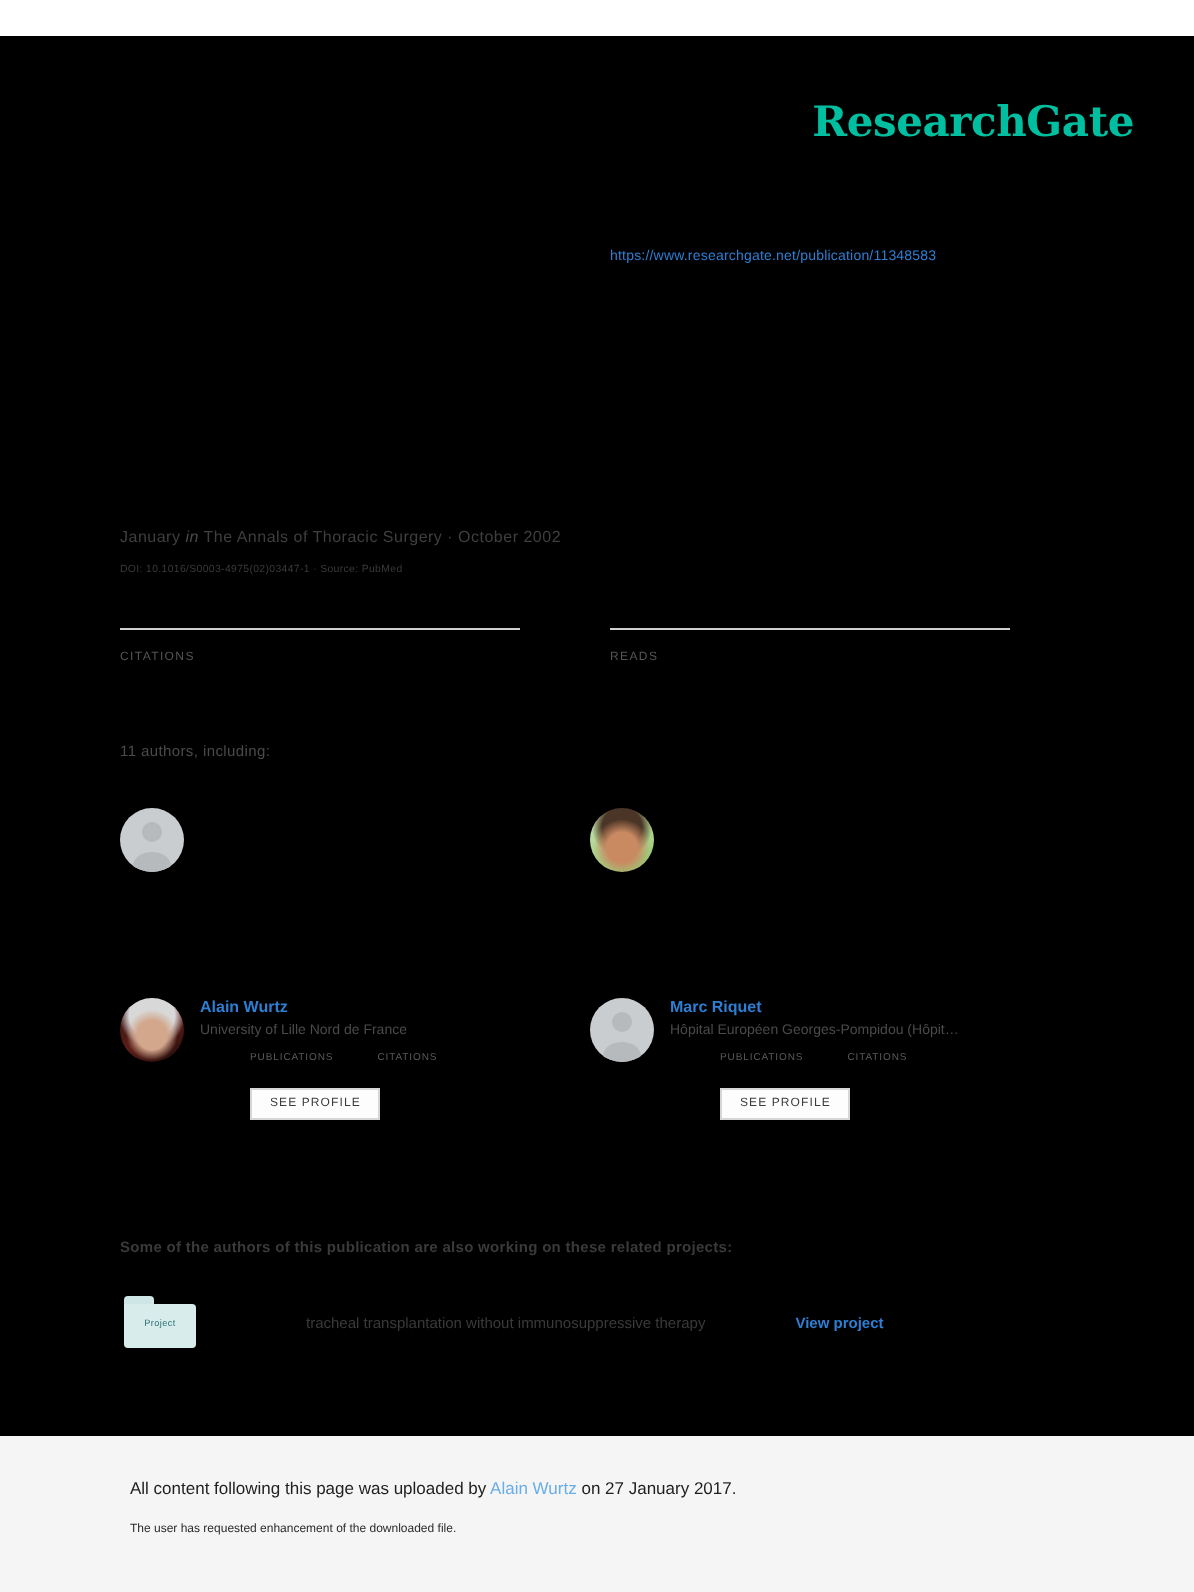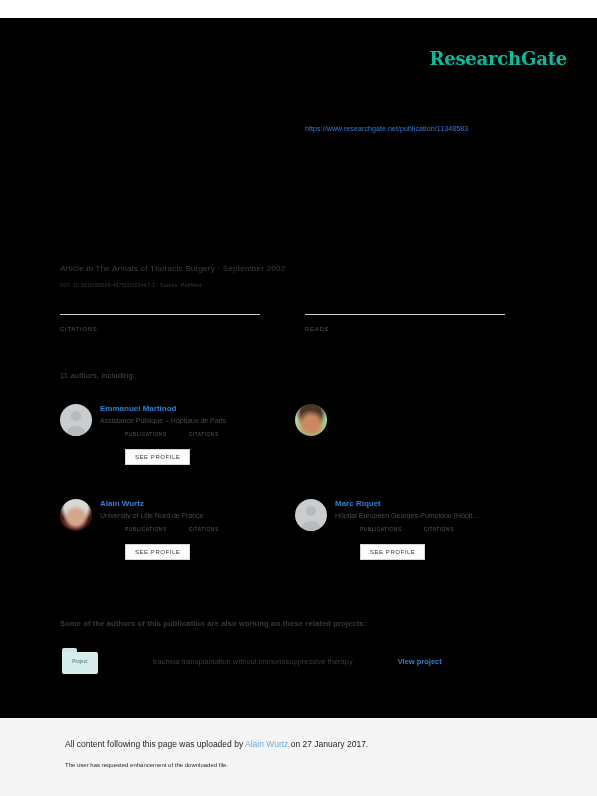"ResearchGate" .rg-logo { font-size: 18px -> 21px }
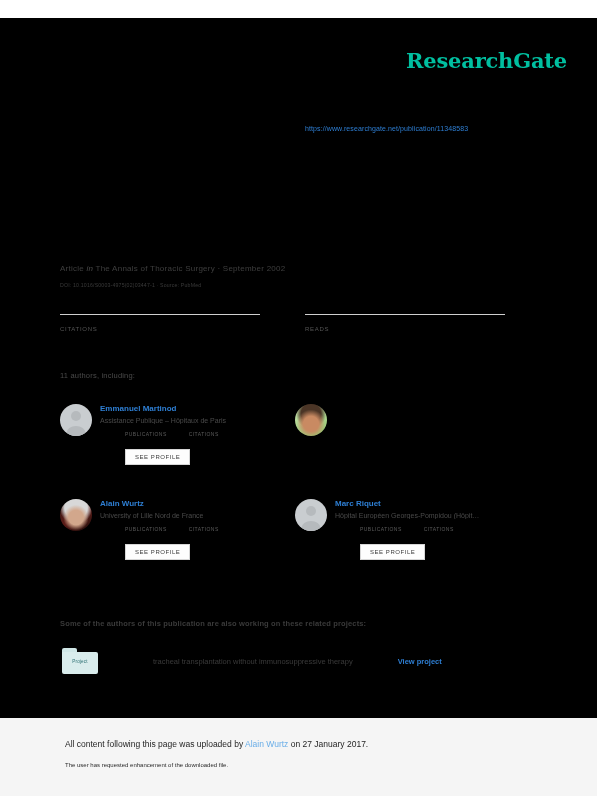"Article" span { text: Article -> January }
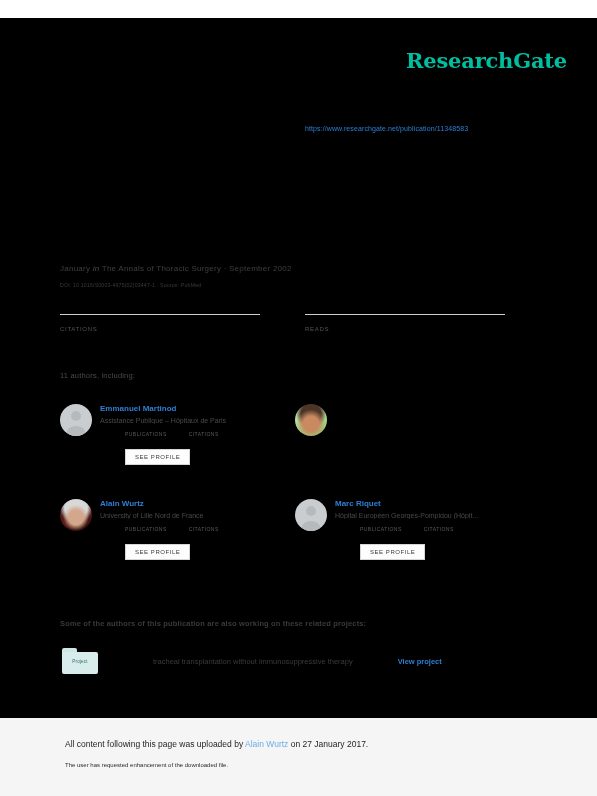"The Annals of Thoracic Surgery" span { text: September -> October }
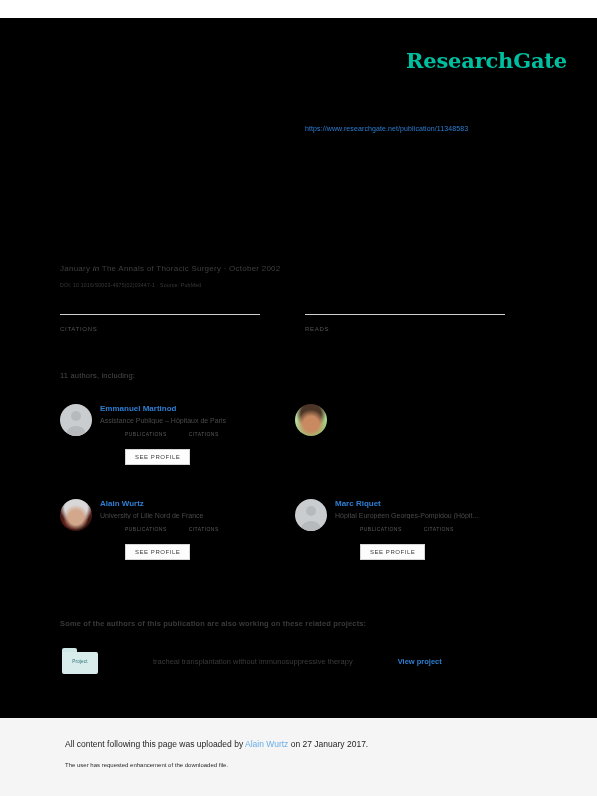"Emmanuel Martinod" div.author-info { html: <div> <a>Emmanuel Martinod</a> <div>Assistance Publique – Hôpitaux de Paris</div> <div> <div> <div></div> <div>PUBLICATIONS</div> </div> <div> <div></div> <div>CITATIONS</div> </div> </div> <div>SEE PROFILE</div> </div> -> none }
